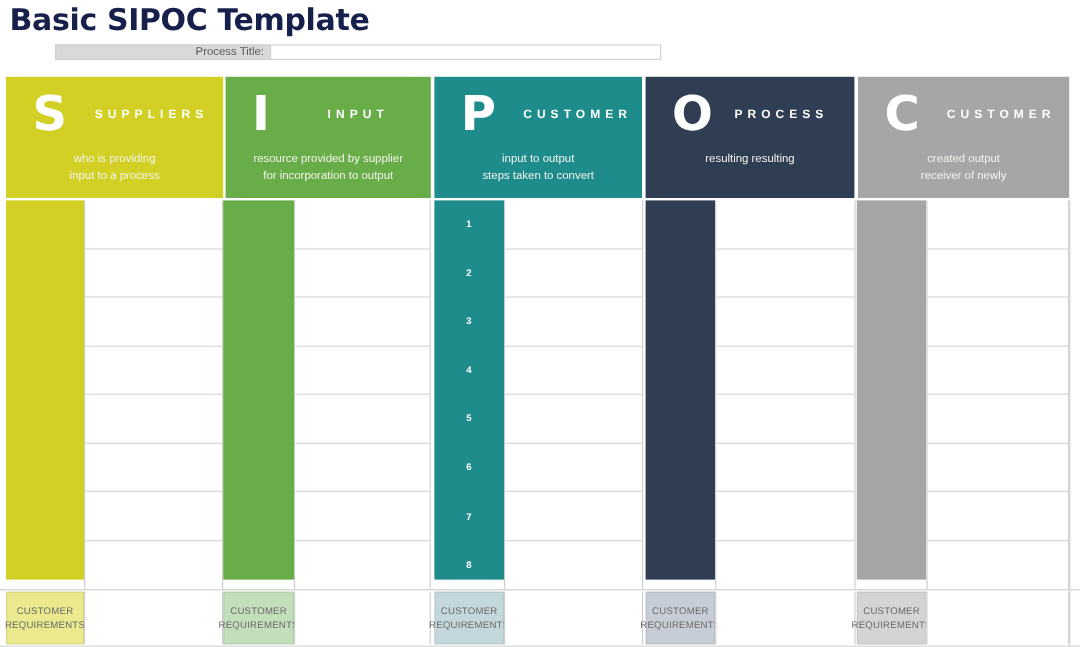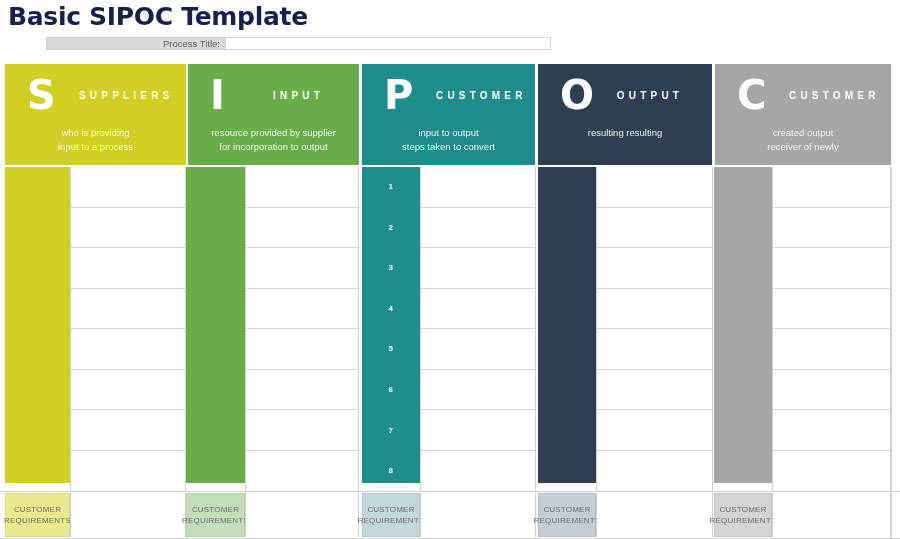"OUTPUT" div.hdr-word { text: OUTPUT -> PROCESS }
